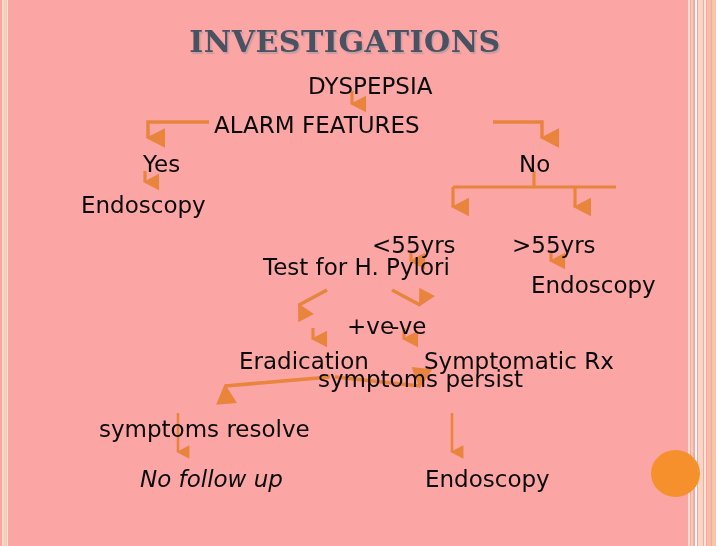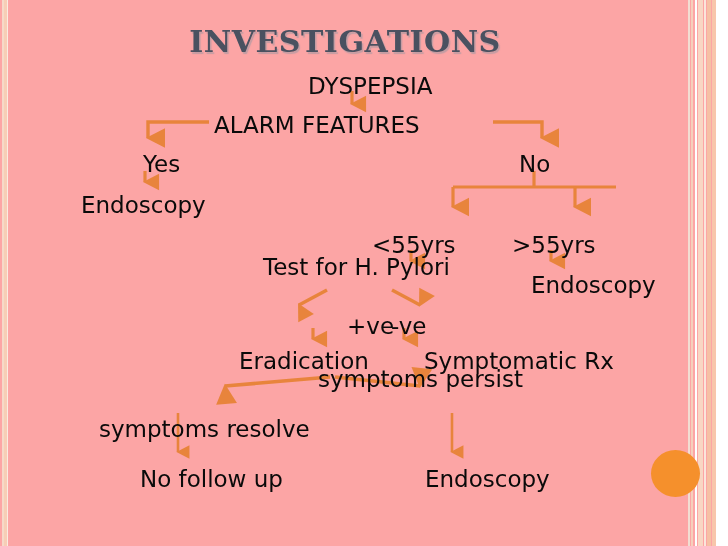"No follow up" div.node { font-style: none -> italic }
